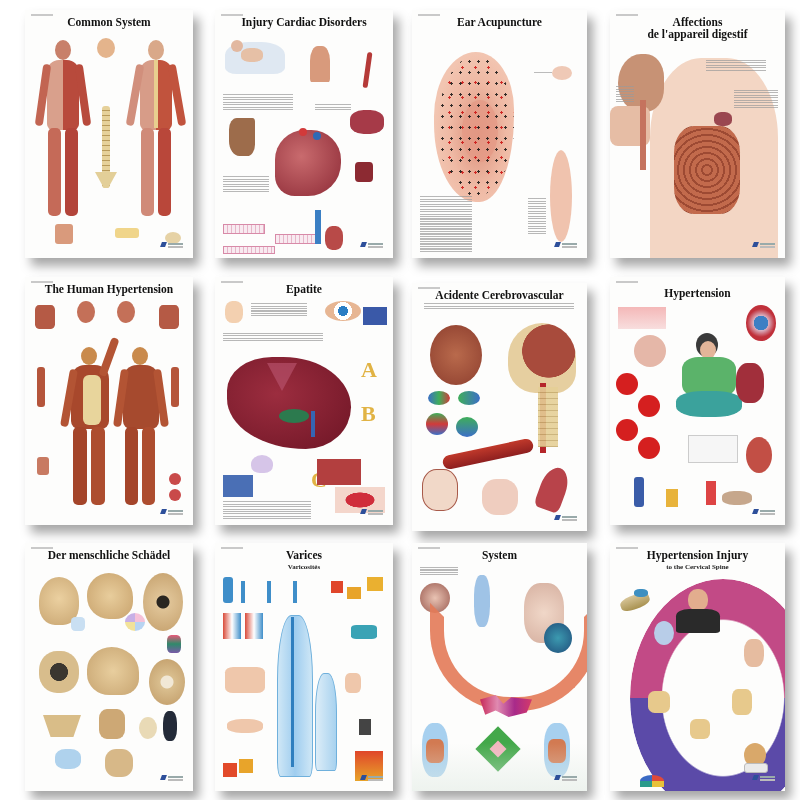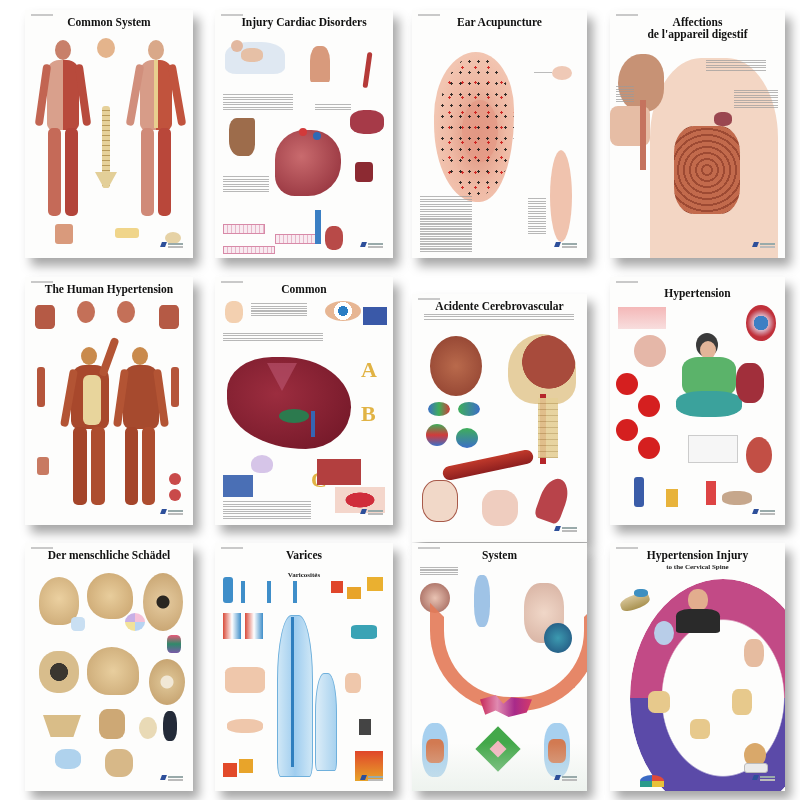"Common" div.title { text: Common -> Epatite }
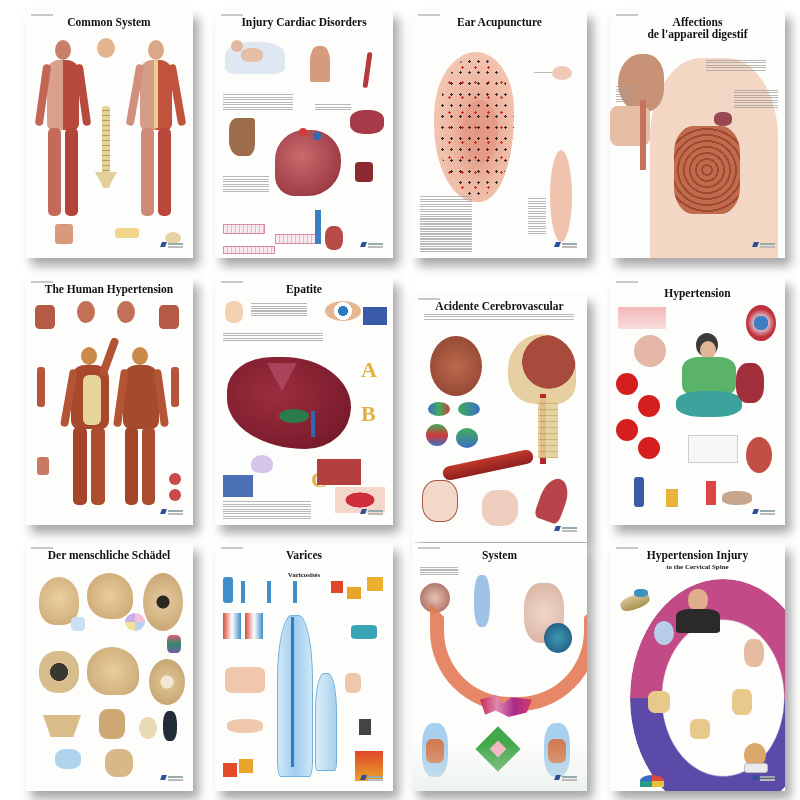"Acidente Cerebrovascular" div.poster { top: 294px -> 283px }
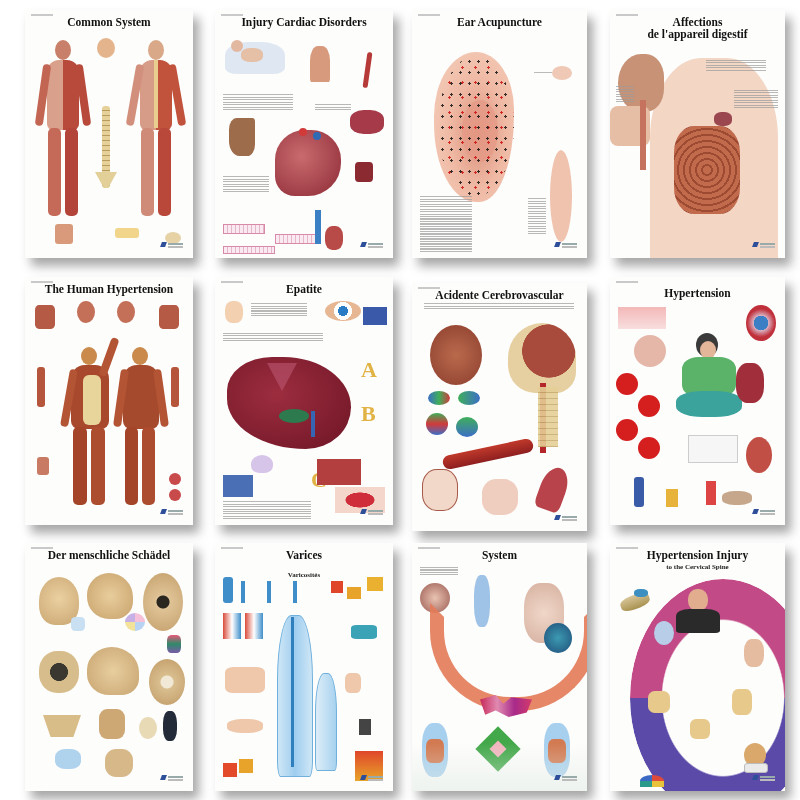"Varicosités" div.subtitle { top: 28px -> 20px }
